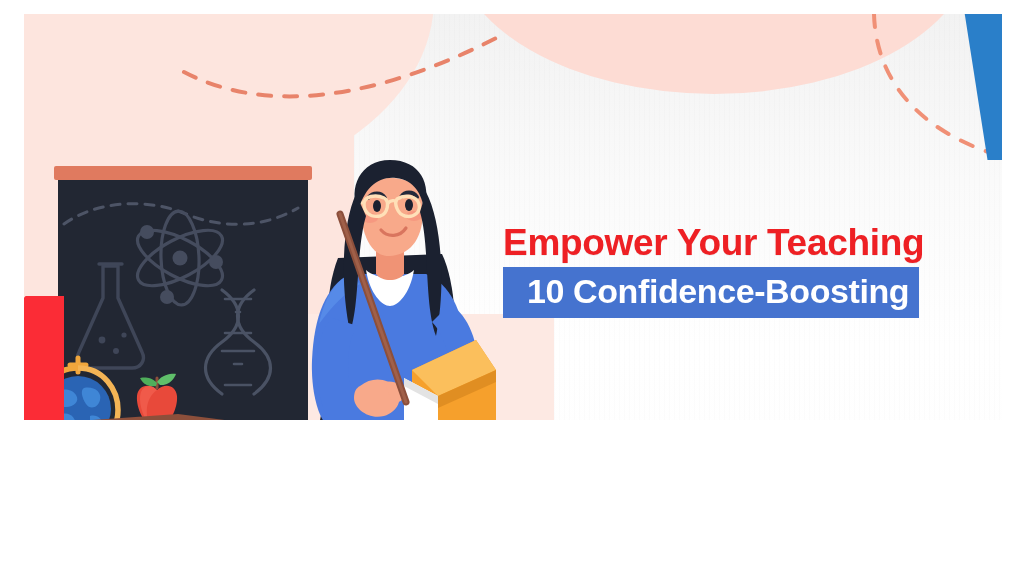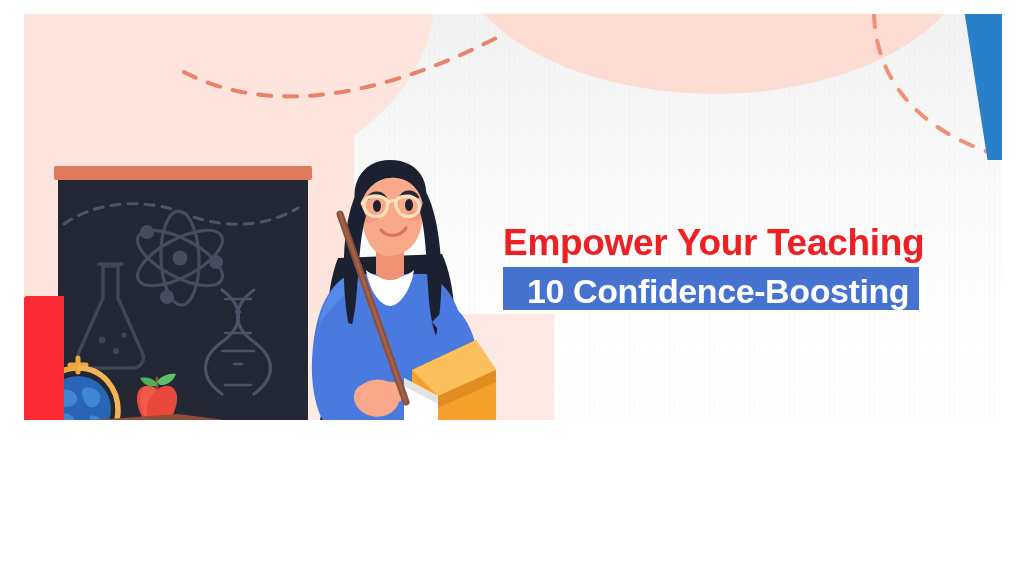"10 Confidence-Boosting" .subbox { padding: 5px 10px 0 24px -> 5px 10px 8px 24px }
